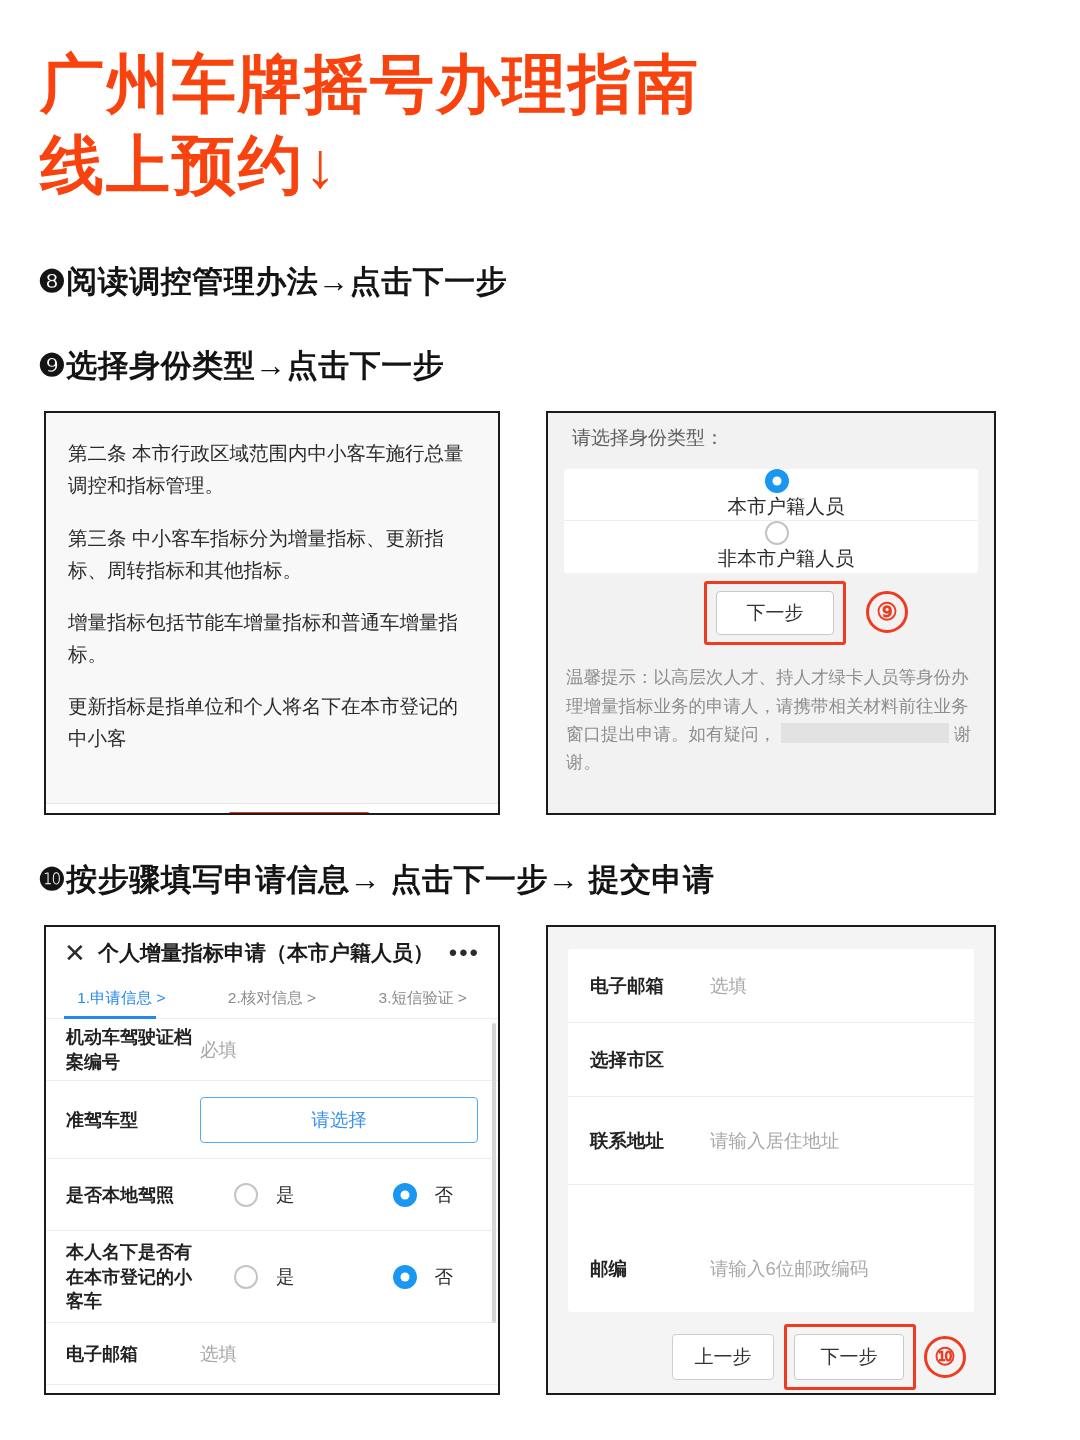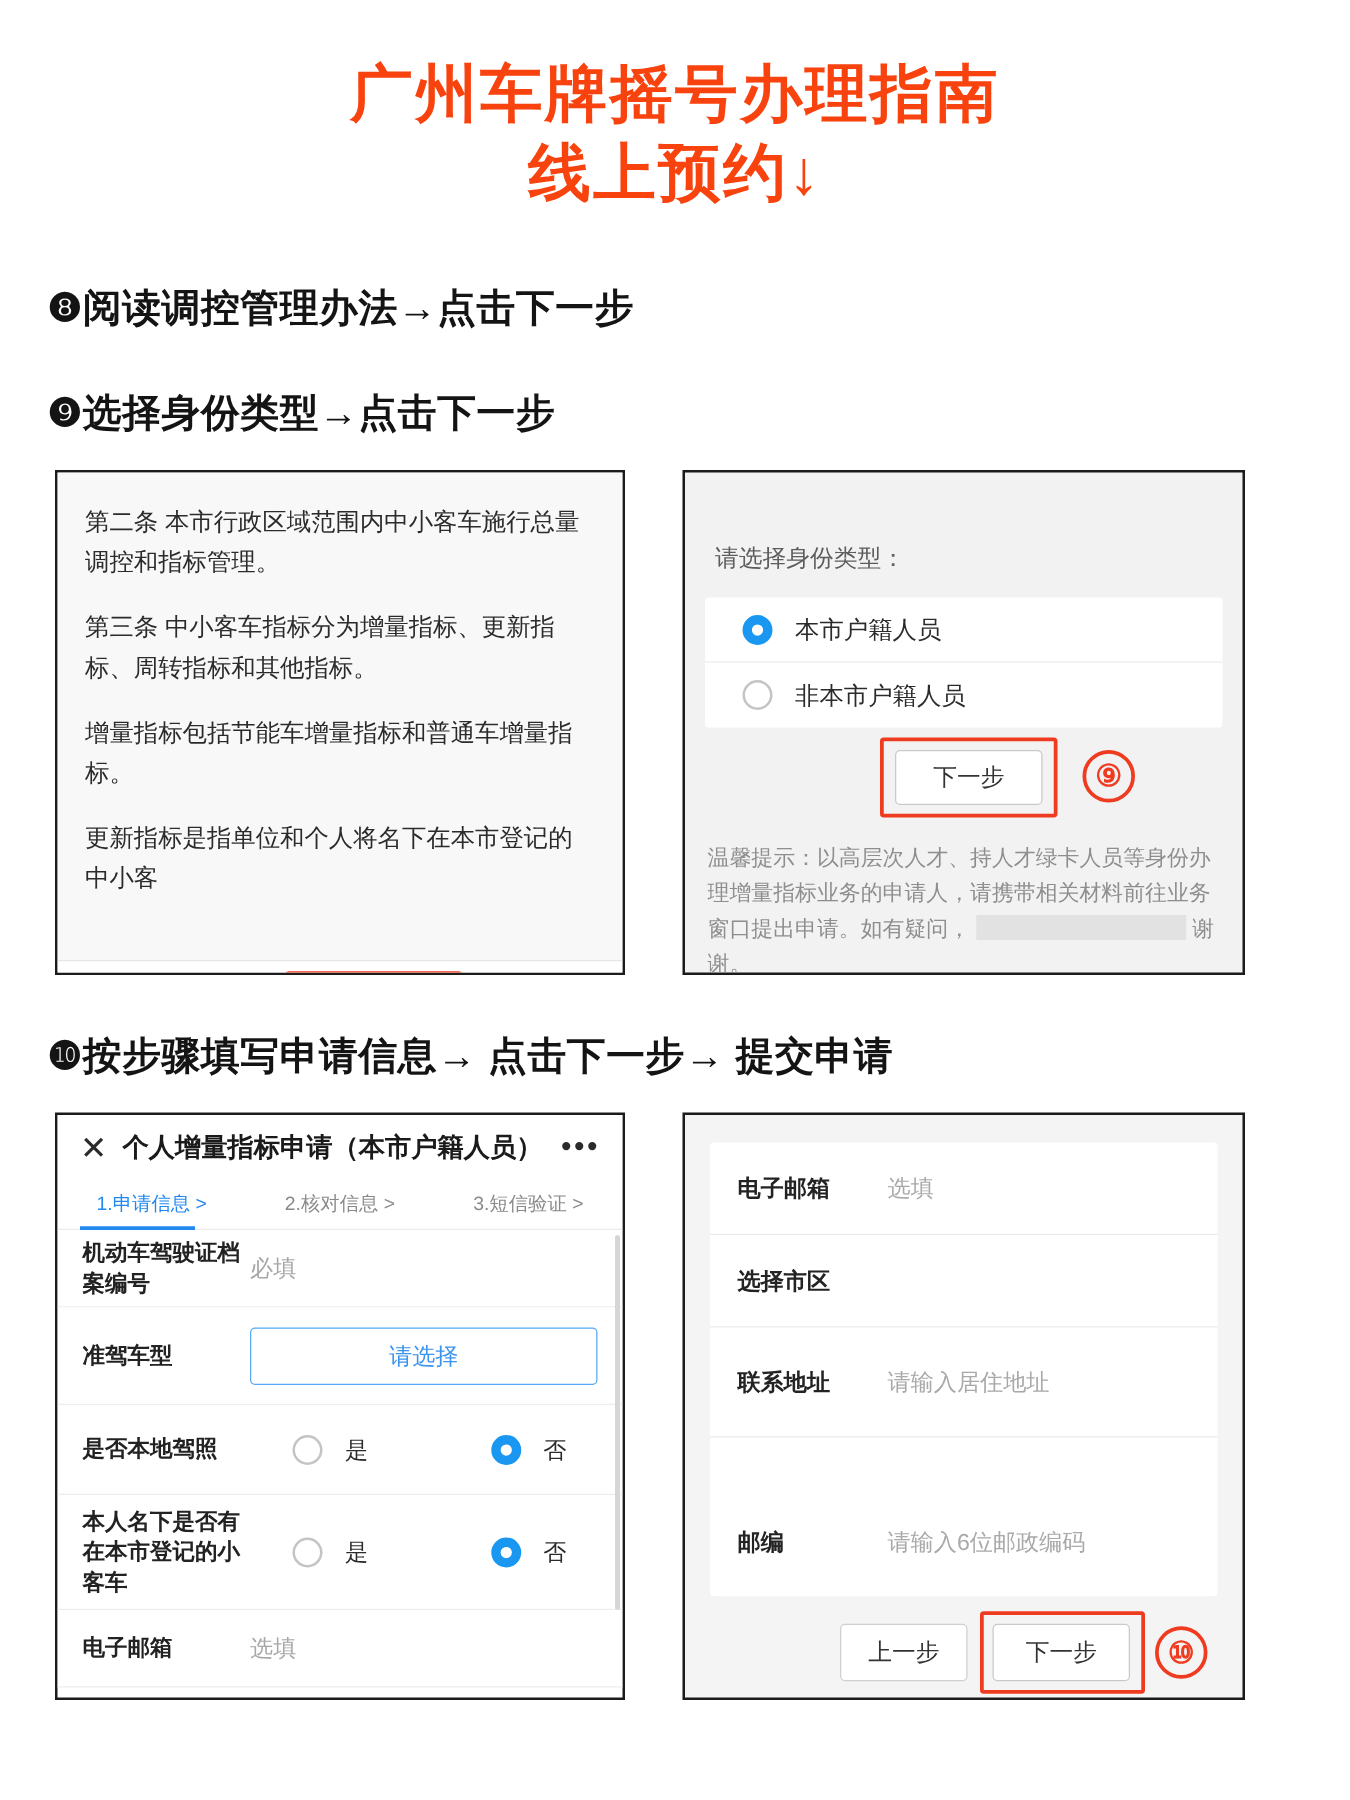"广州车牌摇号办理指南" .title-line { font-size: 50px -> 64px; text-align: center -> none }
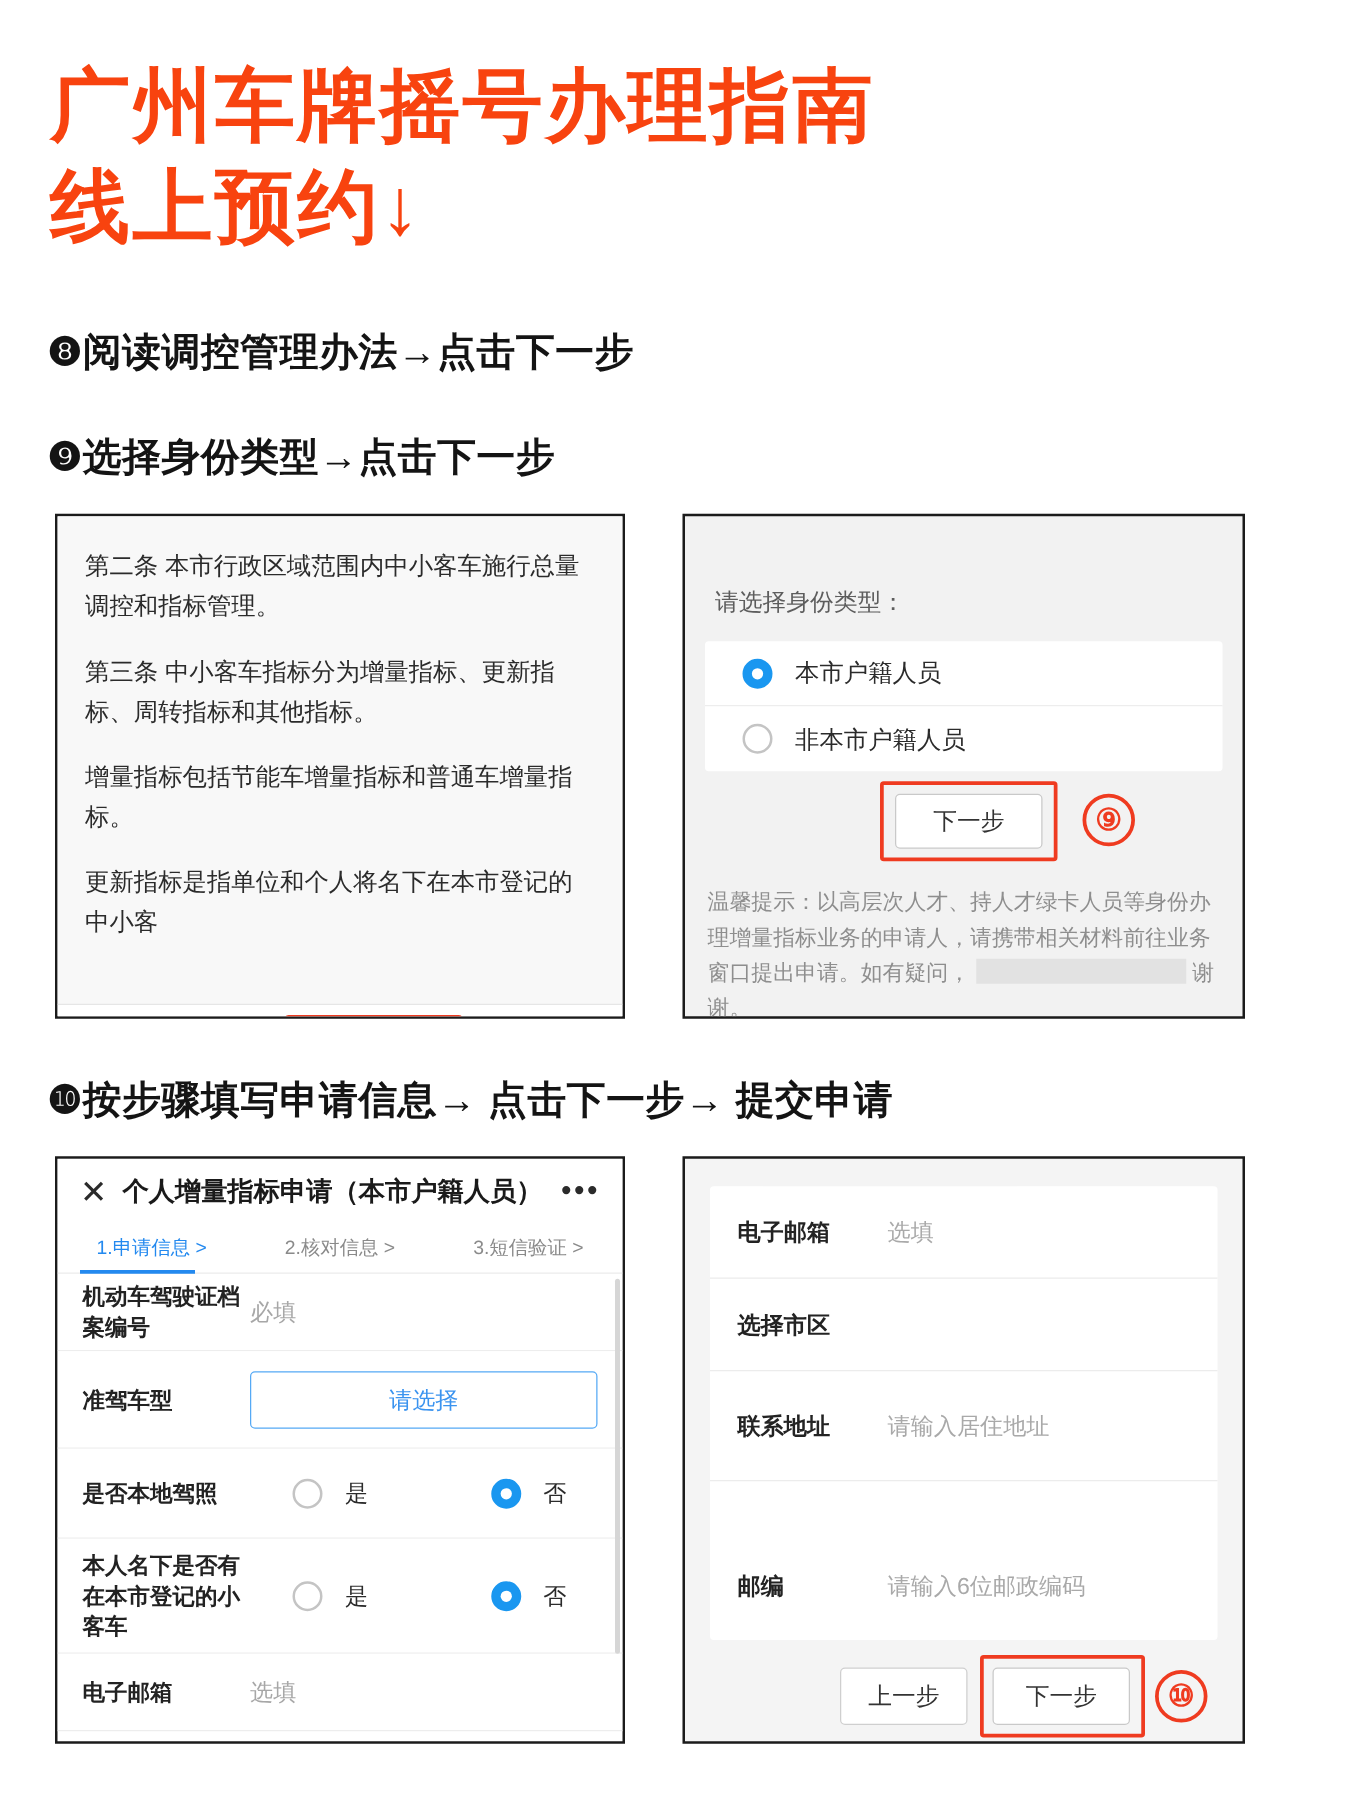"请选择身份类型：" .idt-head { margin-top: 44px -> none }
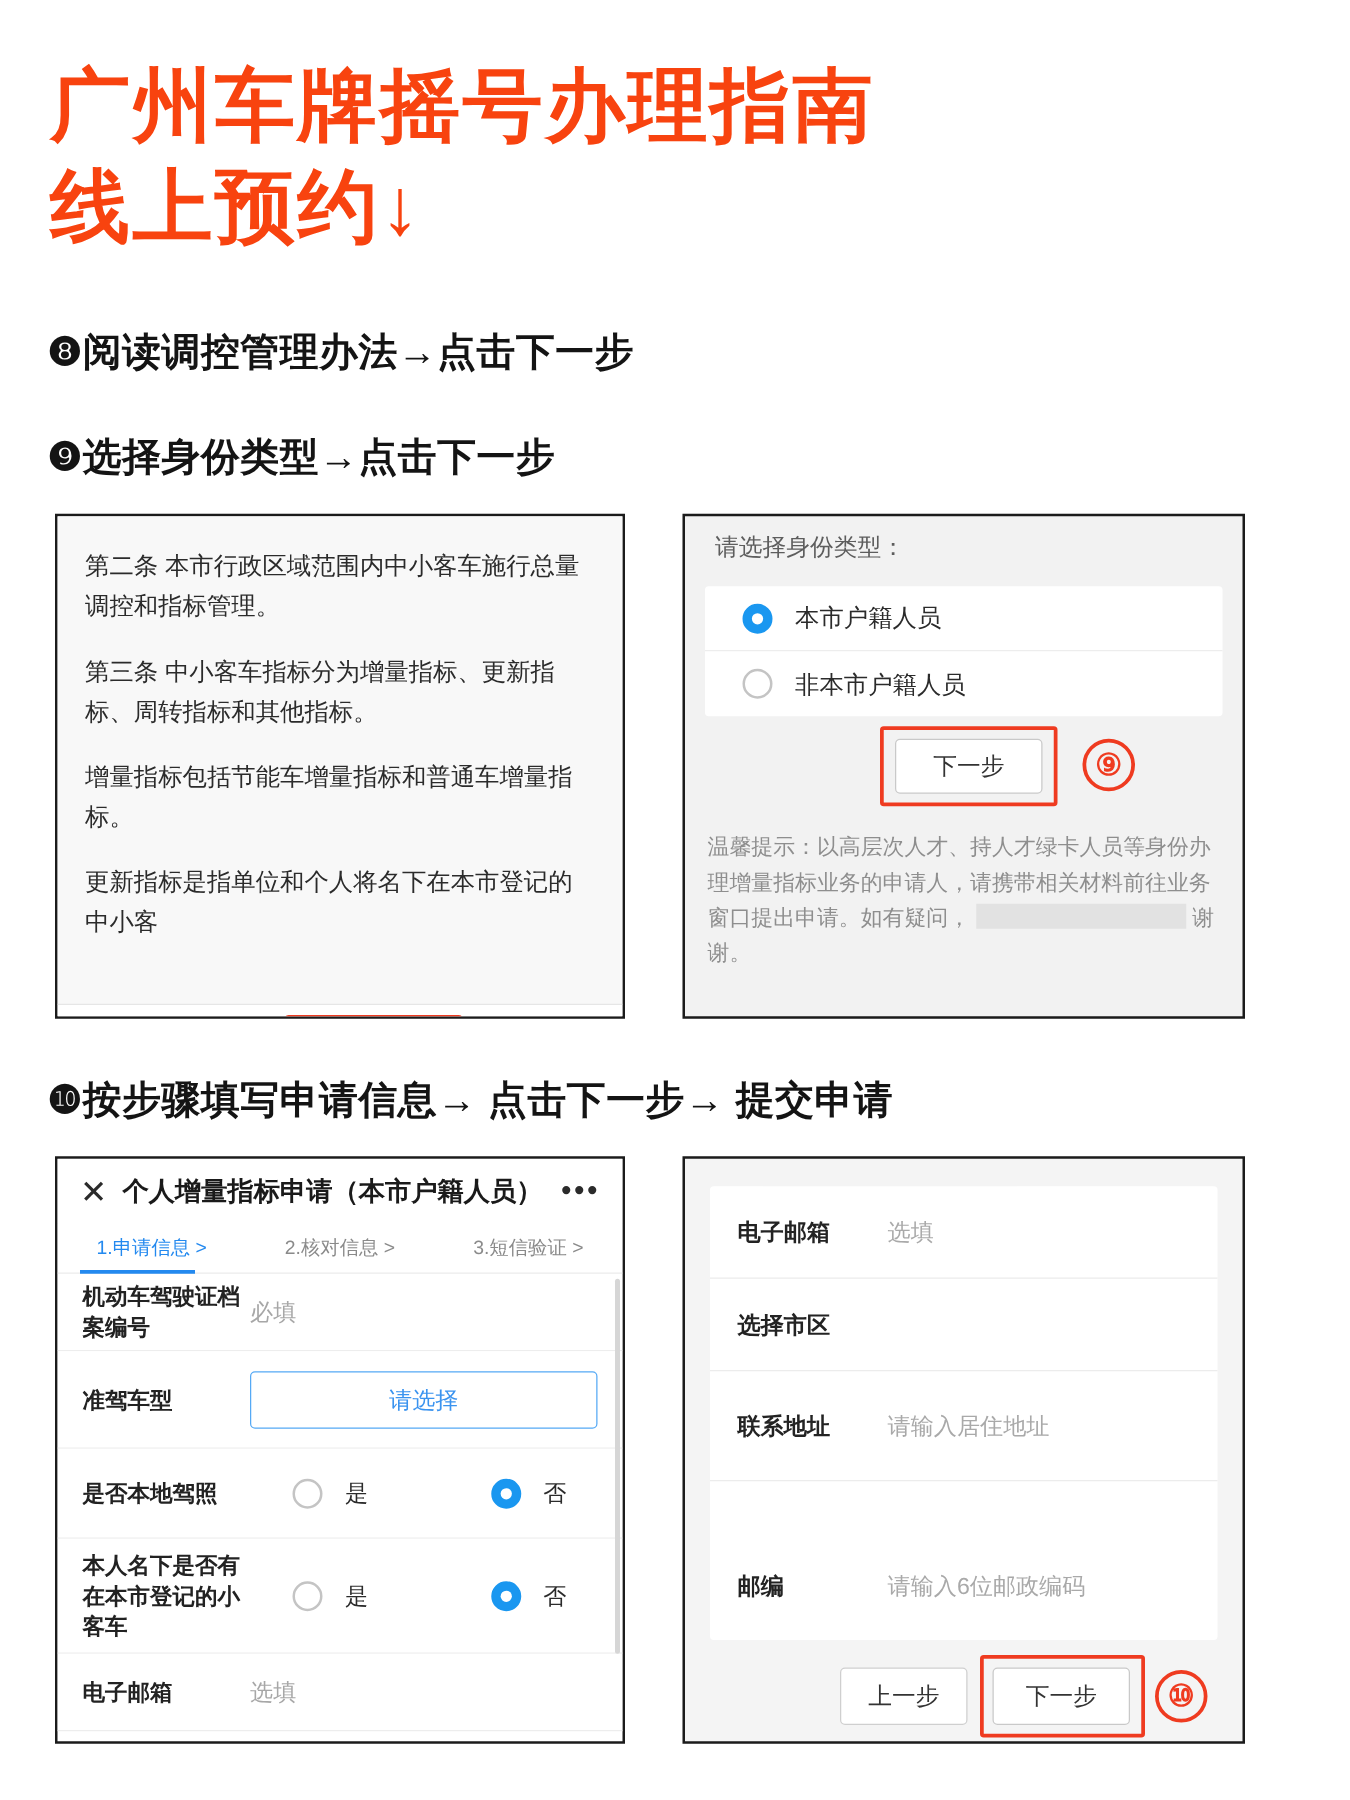"本市户籍人员" .idt-item { flex-direction: none -> column }
